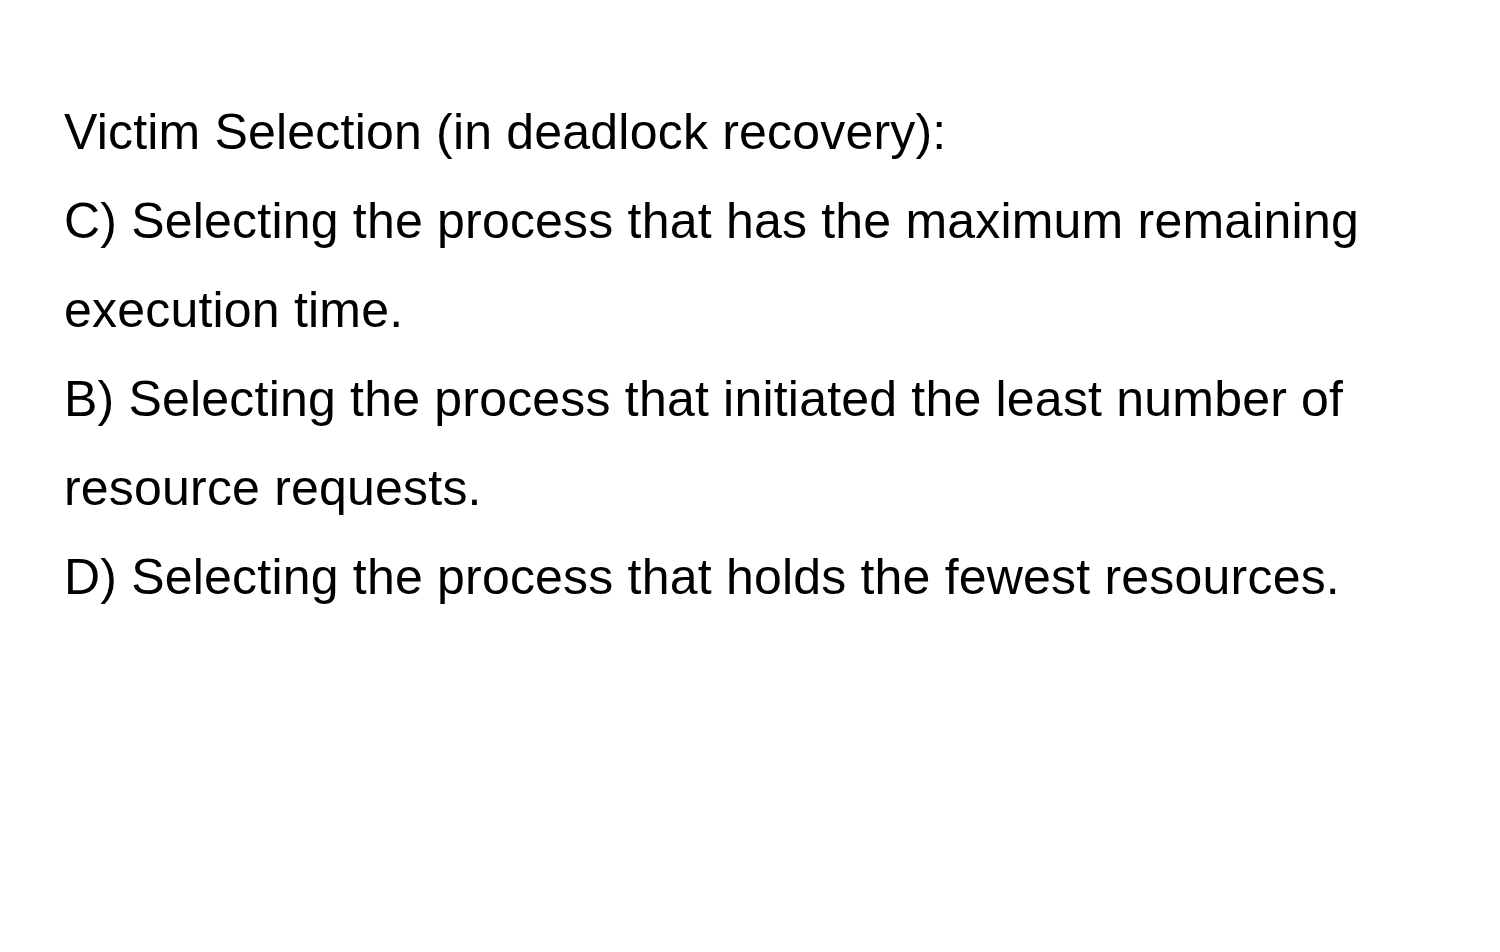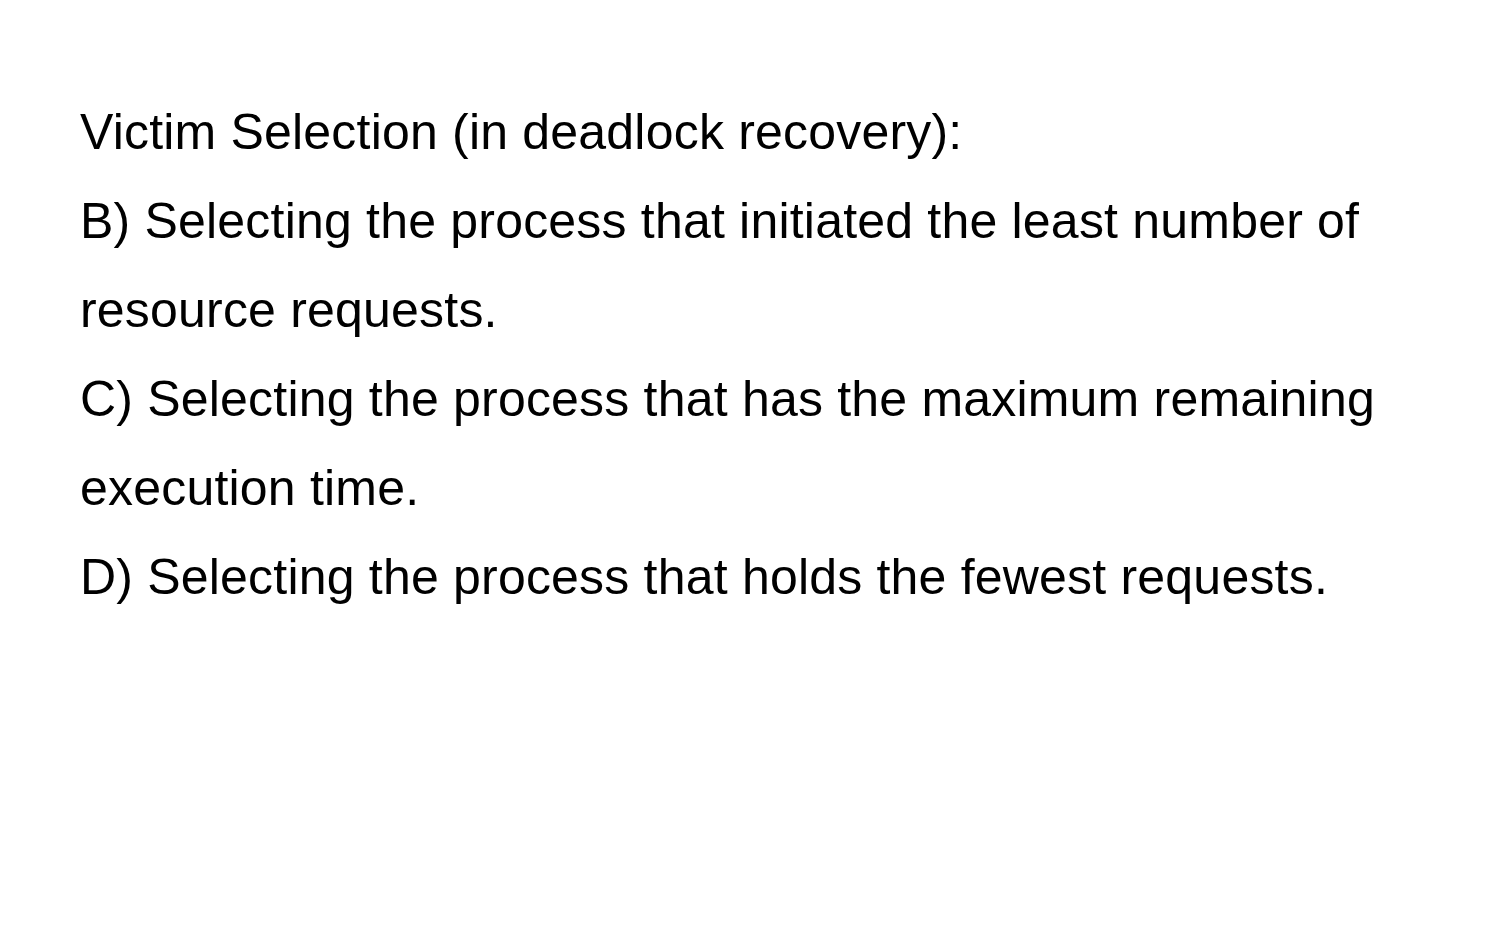"Victim Selection (in deadlock recovery):" .page { margin-left: 16px -> none }
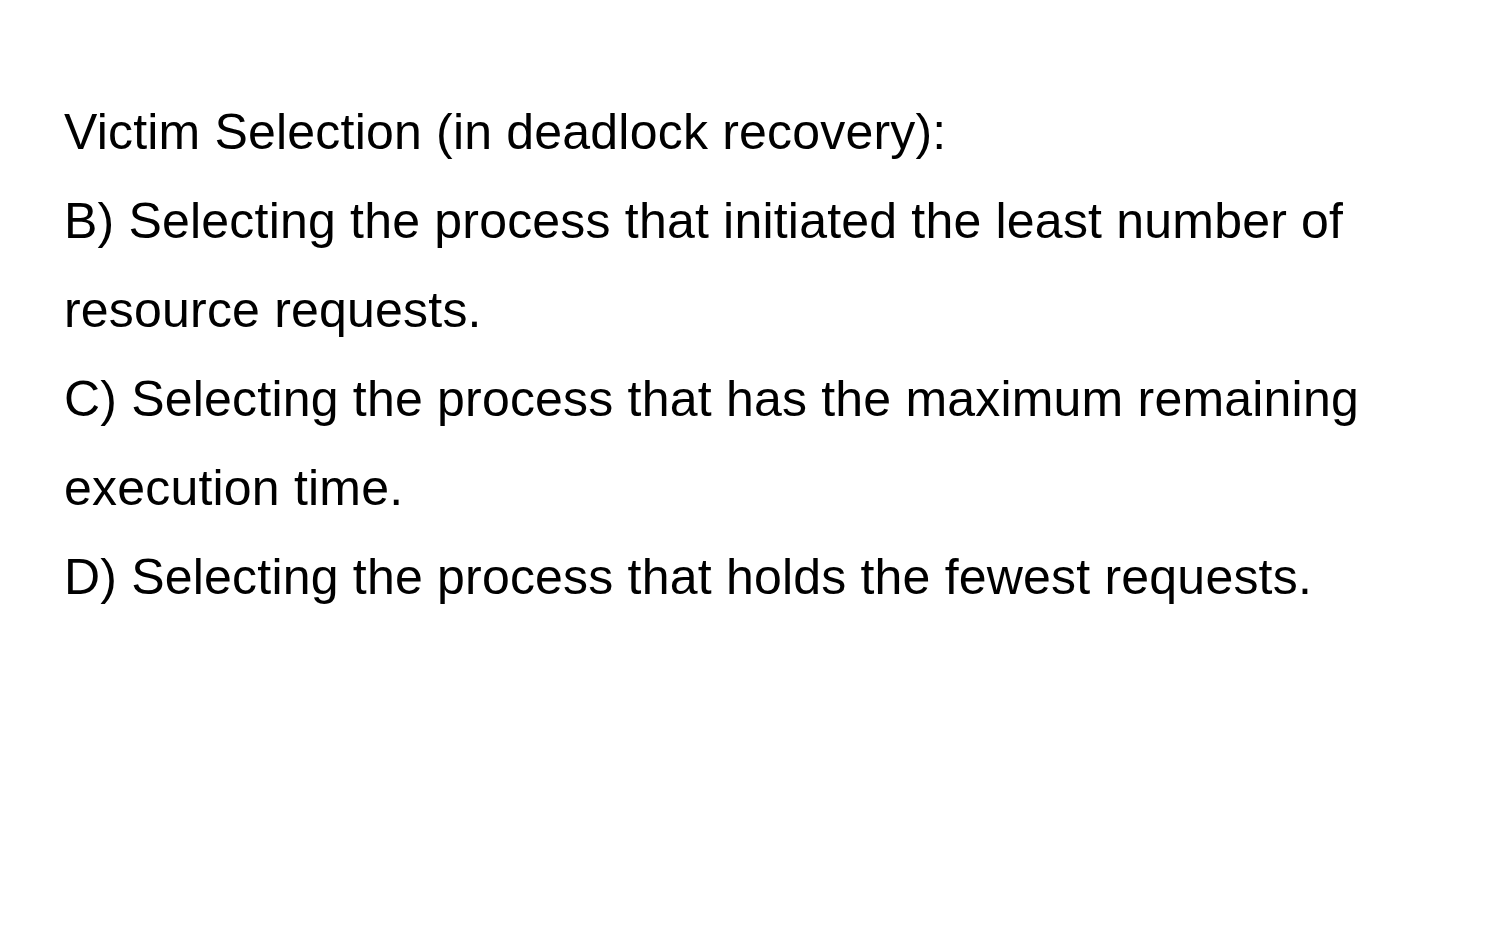"B) Selecting the process that" div.line { order: before "C) Selecting the process that" -> after "C) Selecting the process that" }
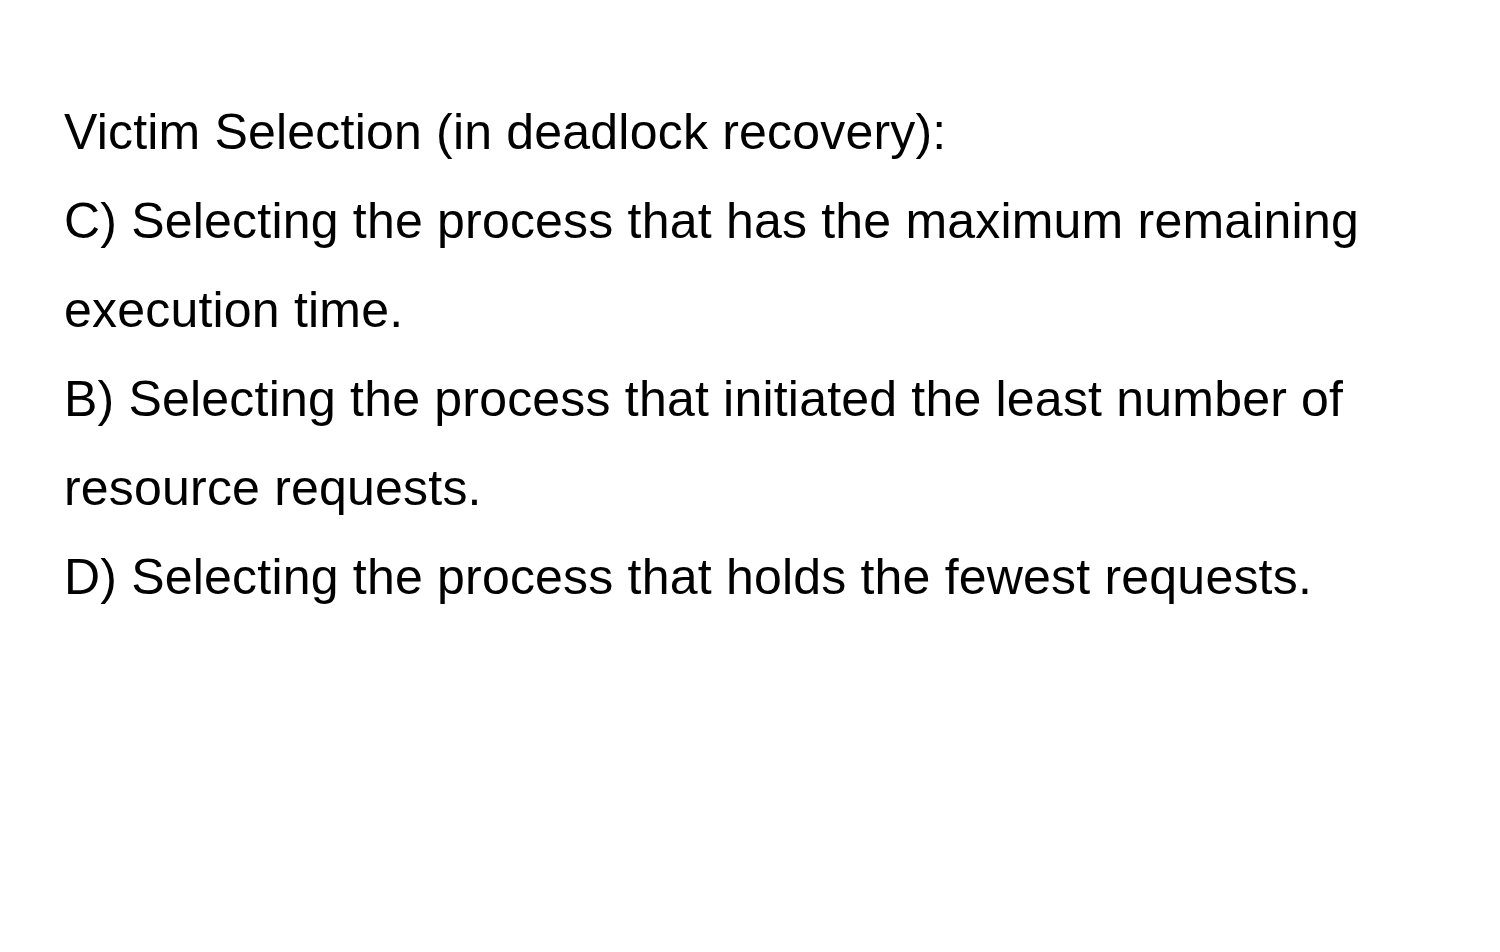"D) Selecting the process that" div.line { text: requests -> resources }
